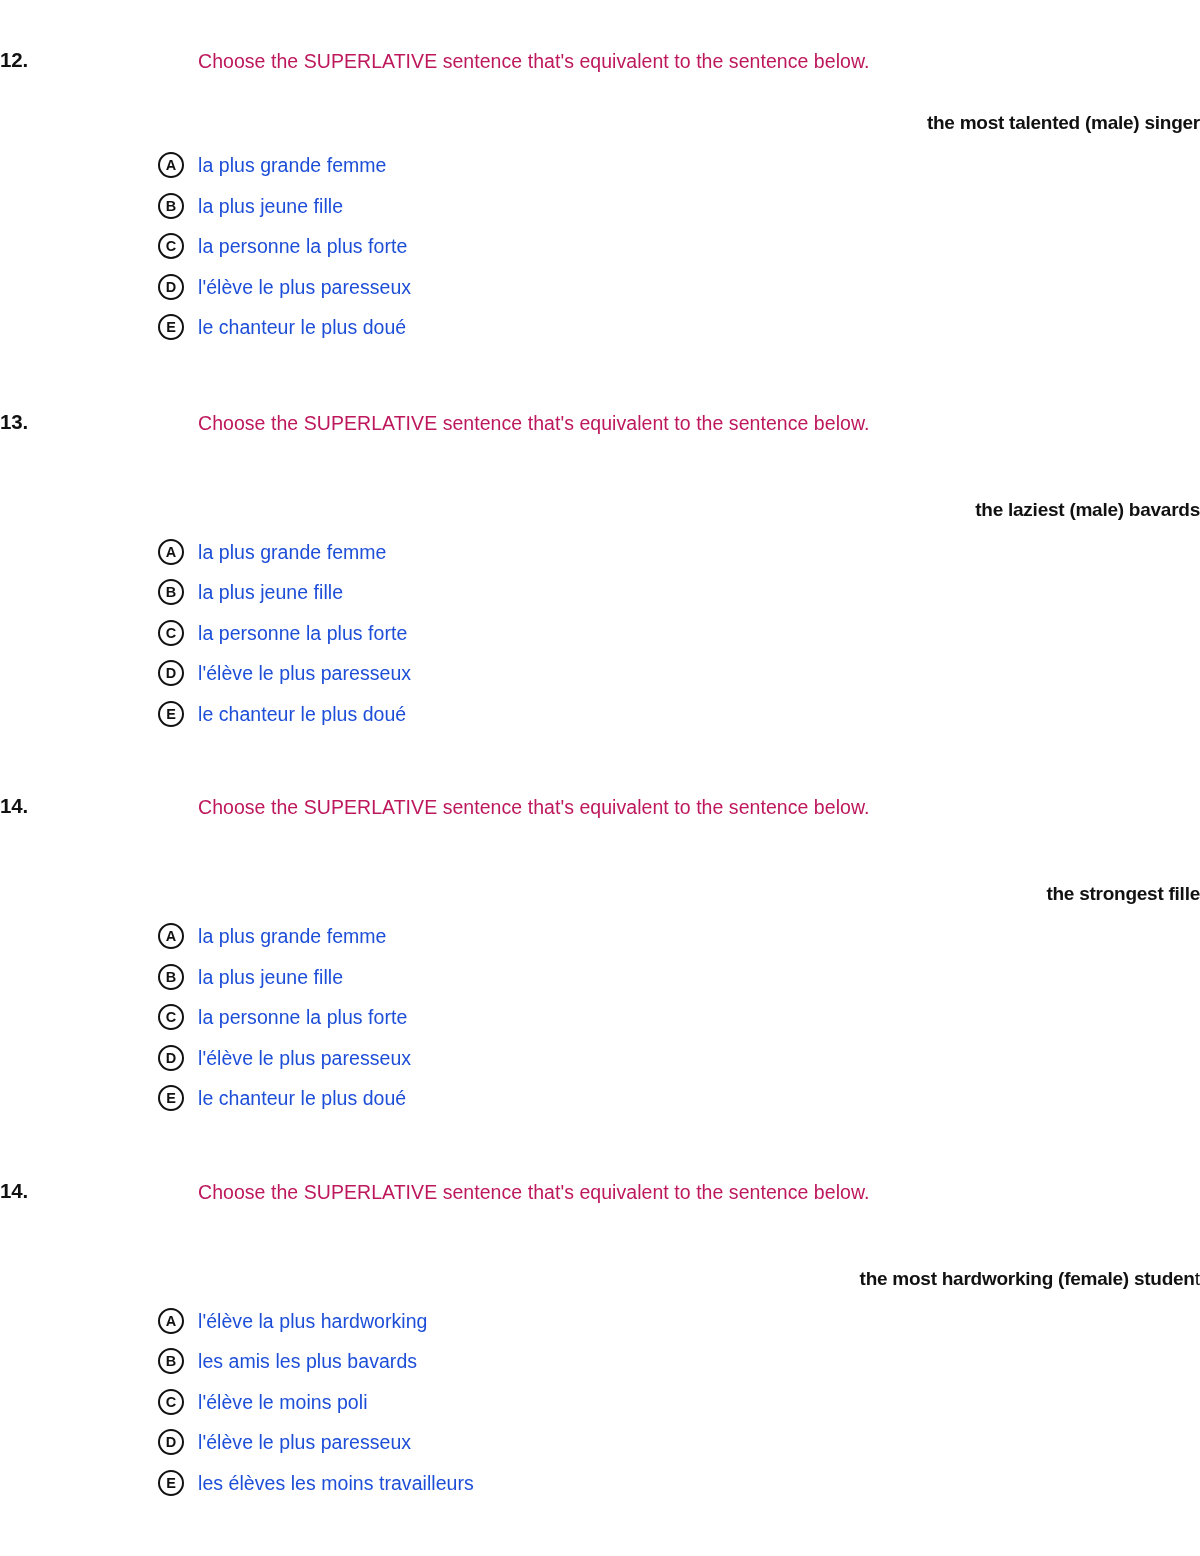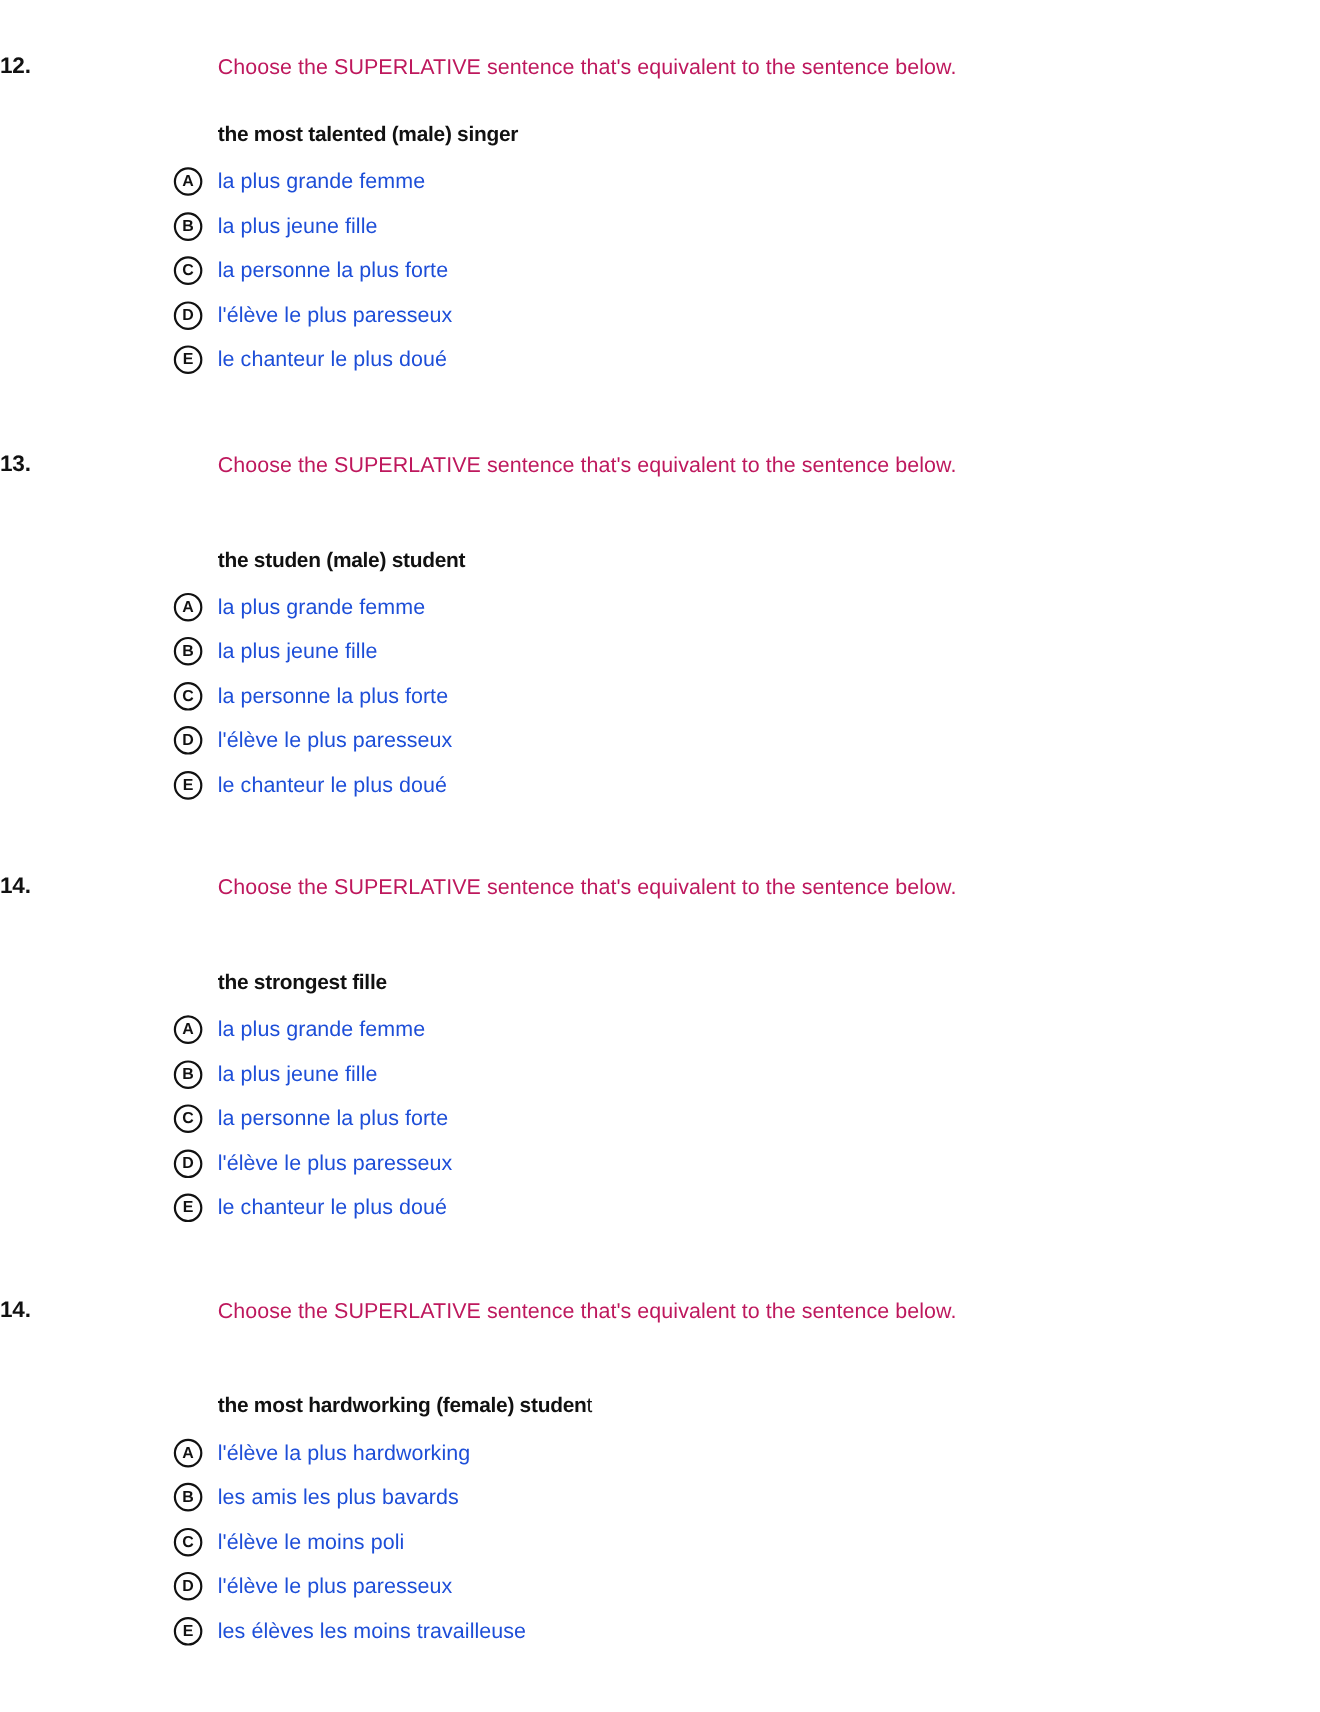"the most talented (male) singer" .prompt { text-align: none -> right }
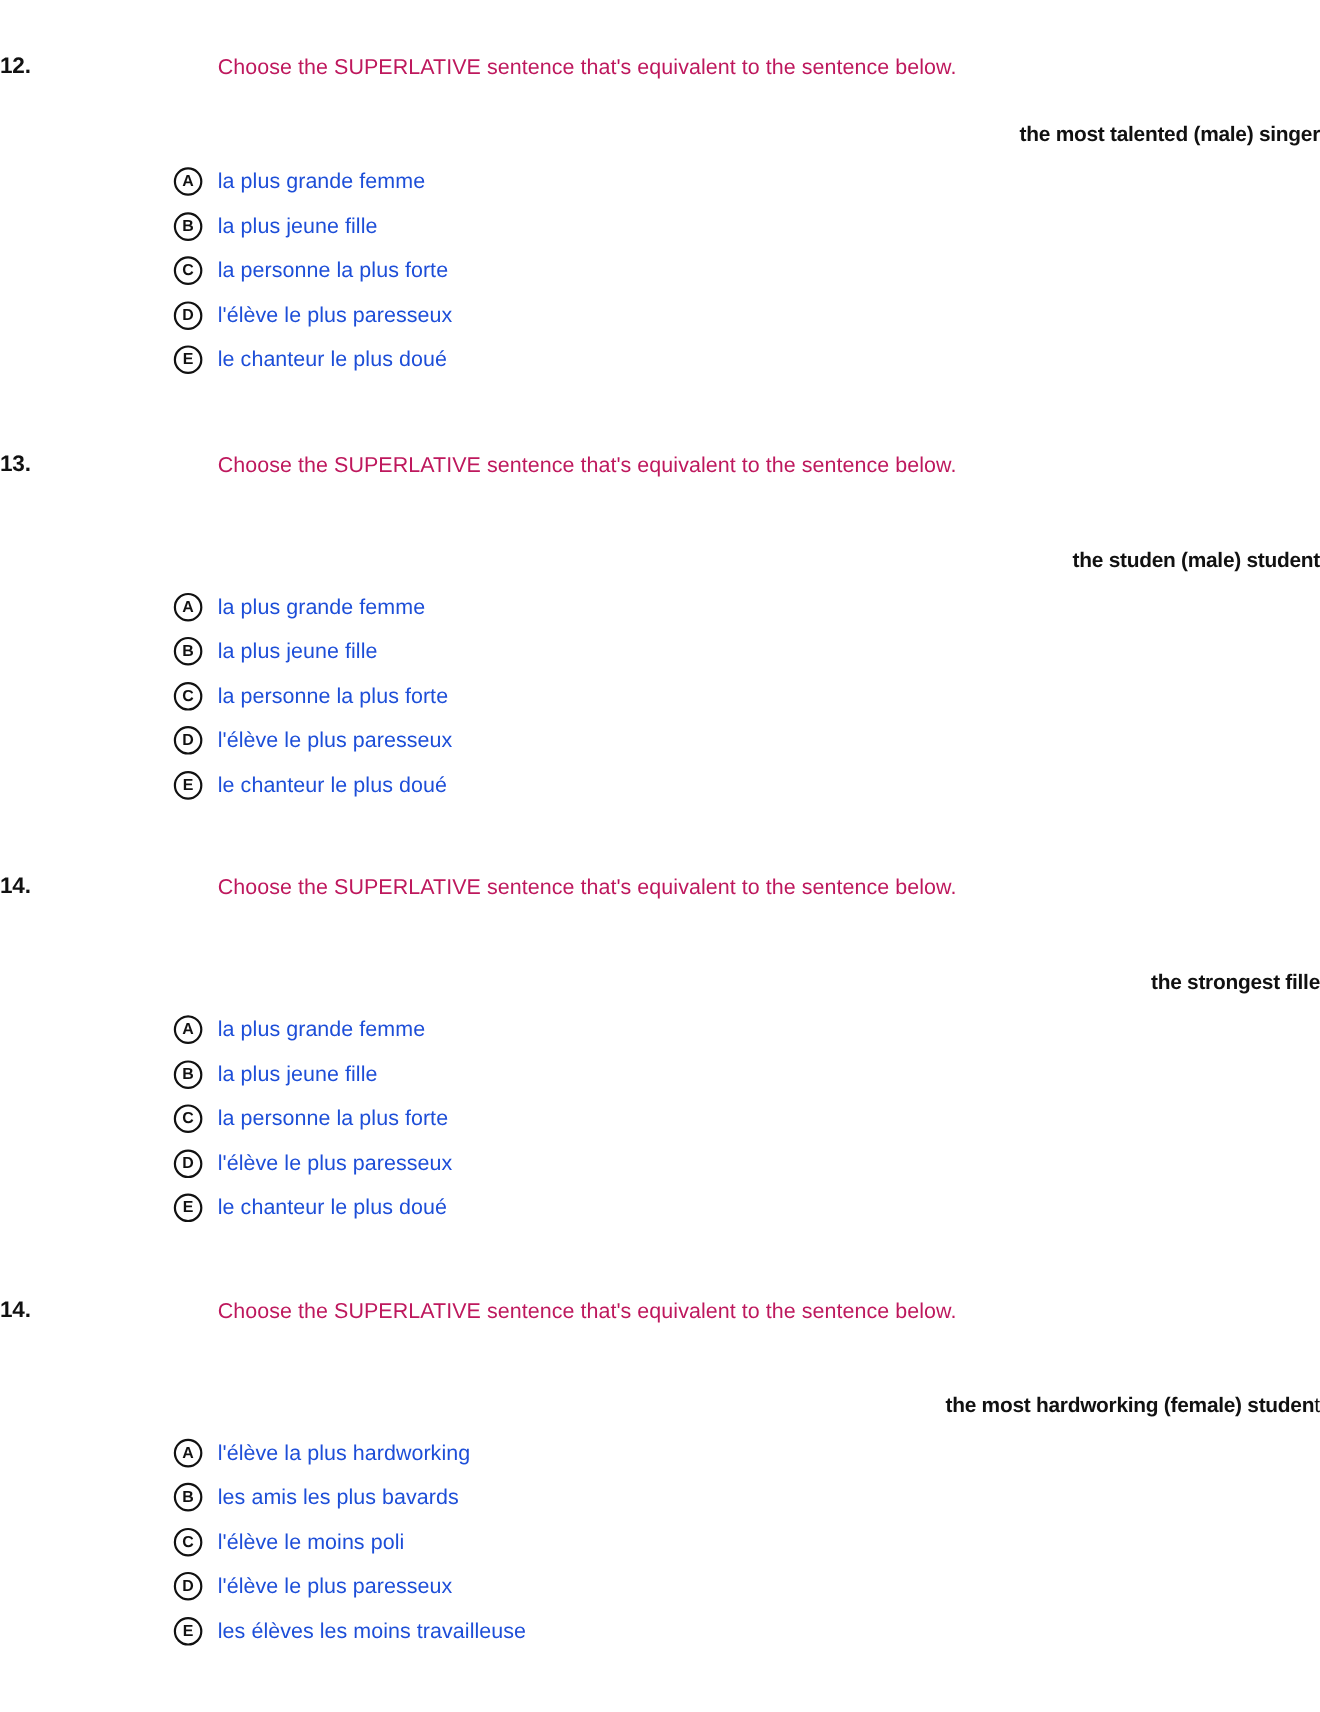"the studen (male) student" span { text: studen (male) student -> laziest (male) bavards }
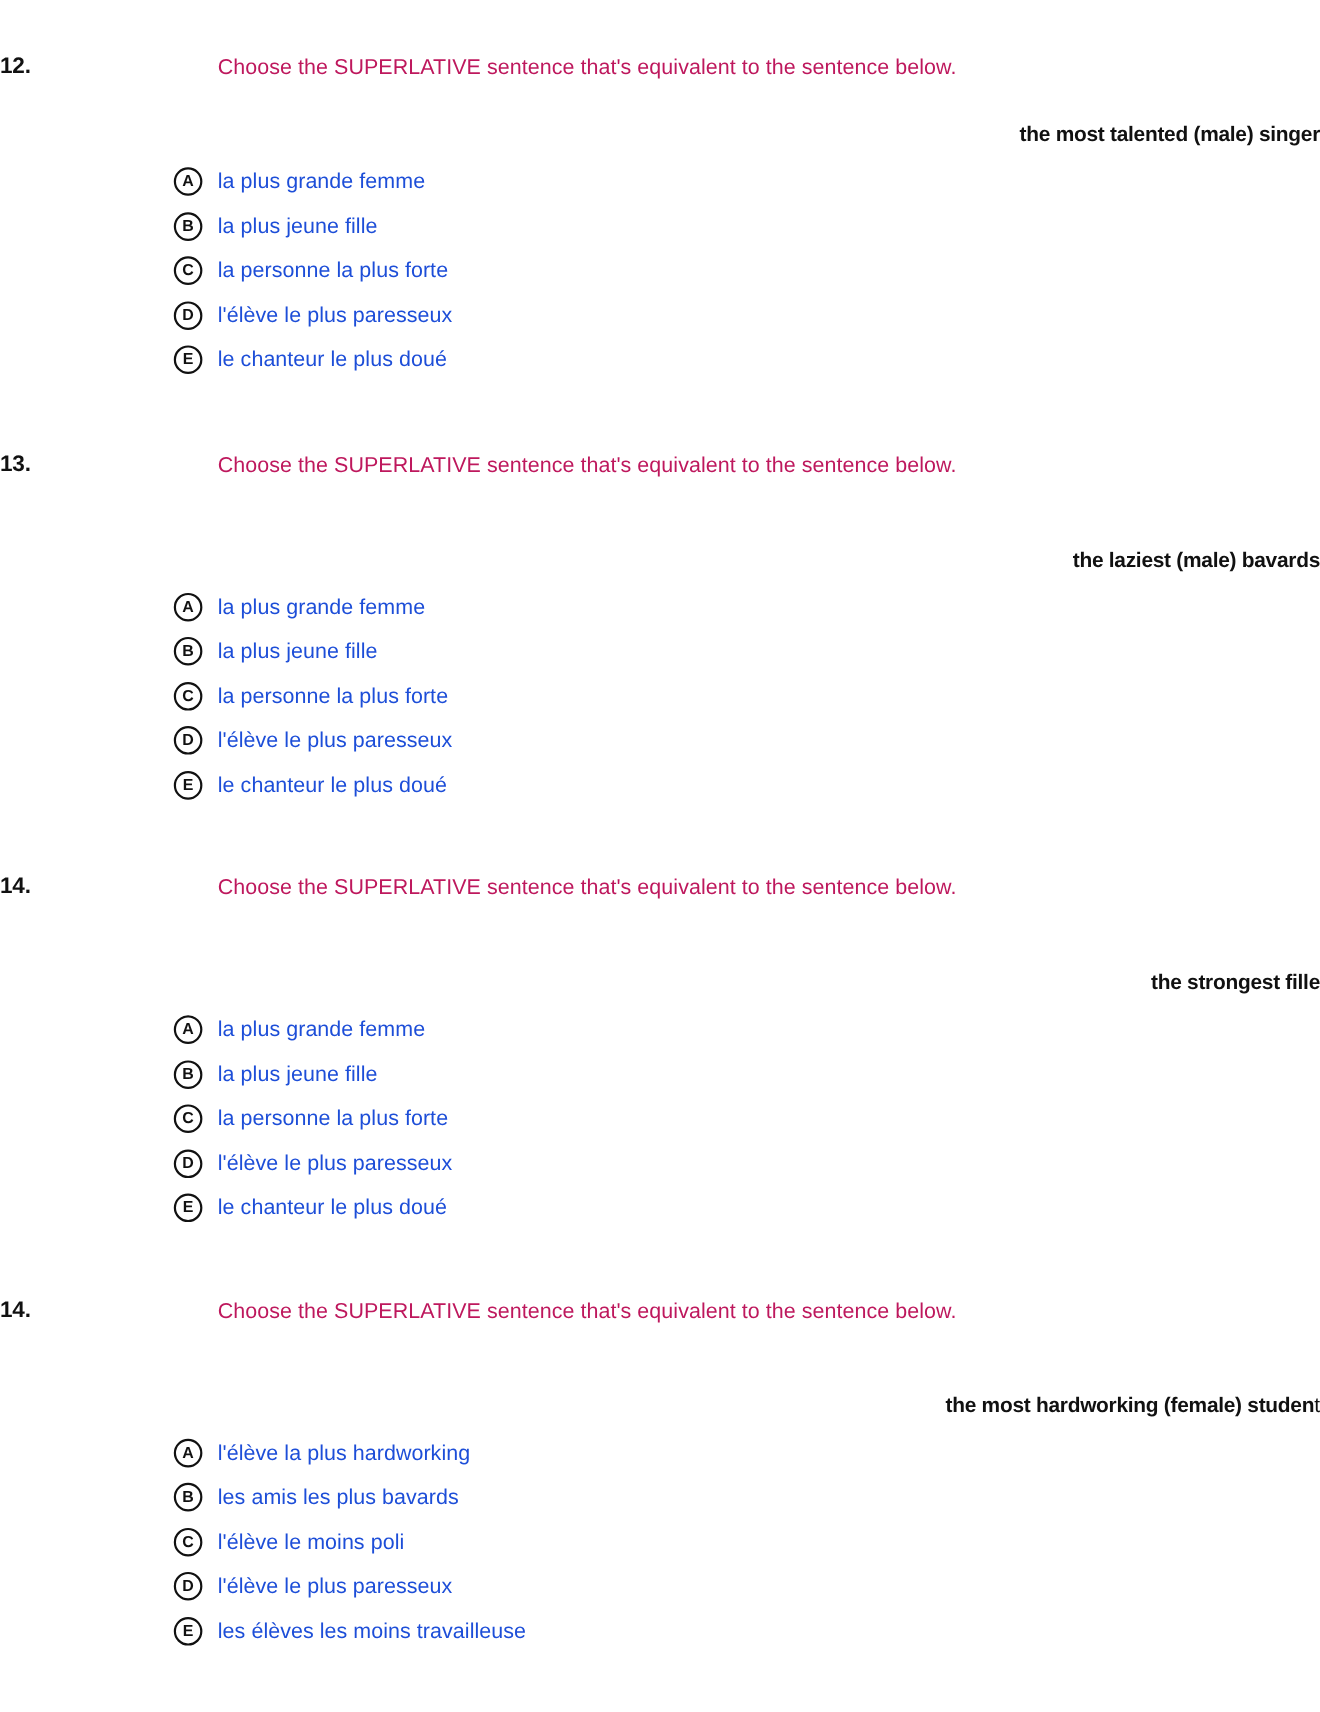"les élèves les moins travailleuse" span.opt-text { text: travailleuse -> travailleurs }
